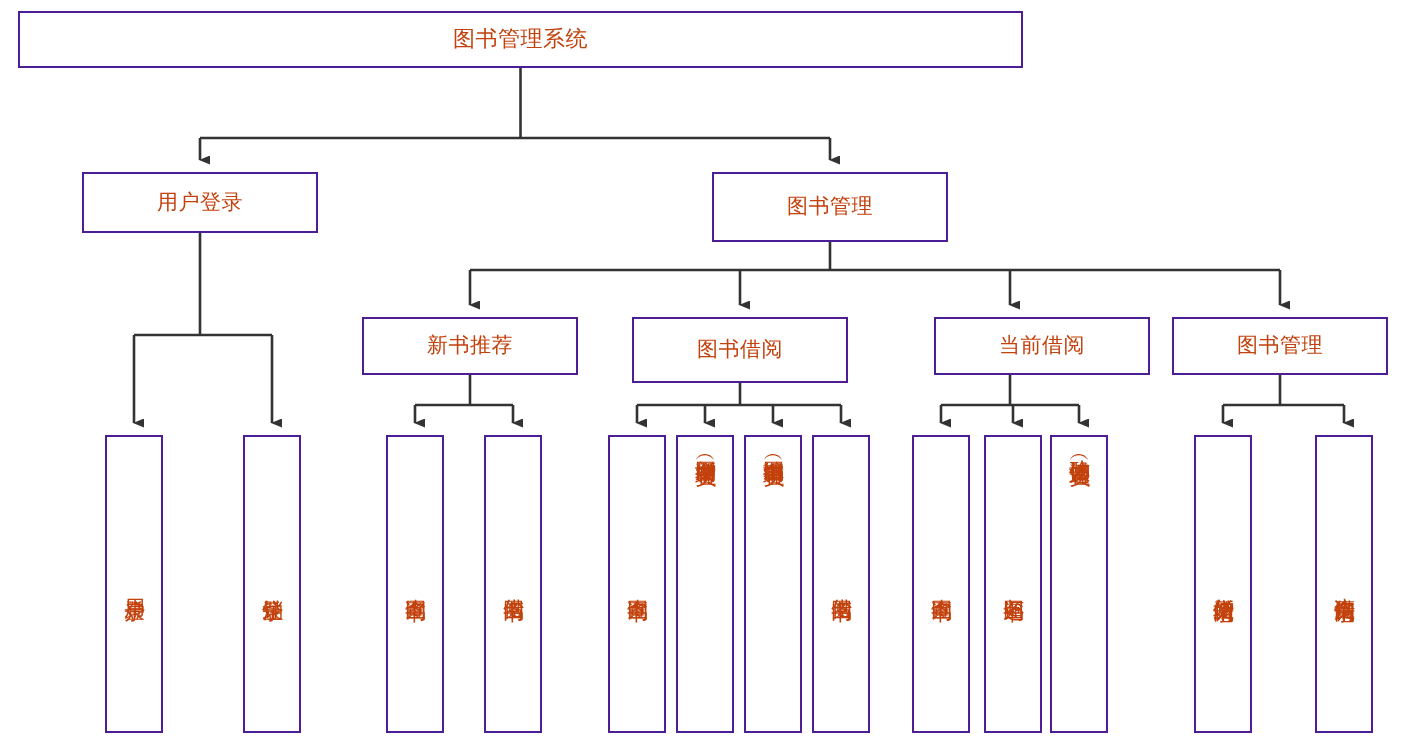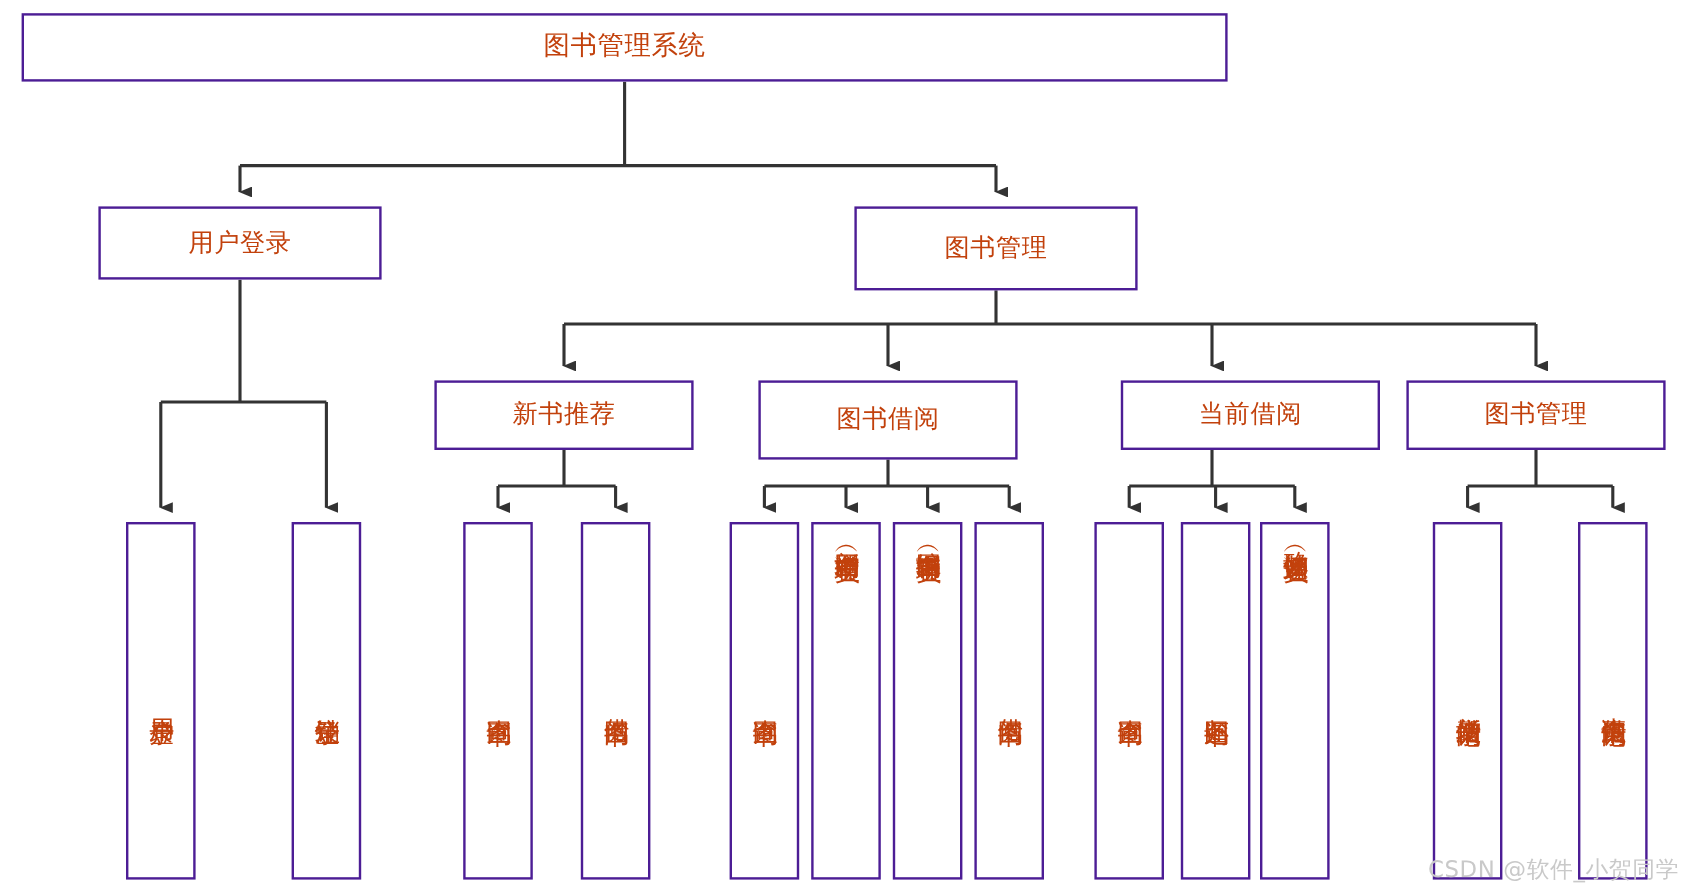"CSDN @软件_小贺同学" div { html: <div>CSDN @软件_小贺同学</div> -> none }
